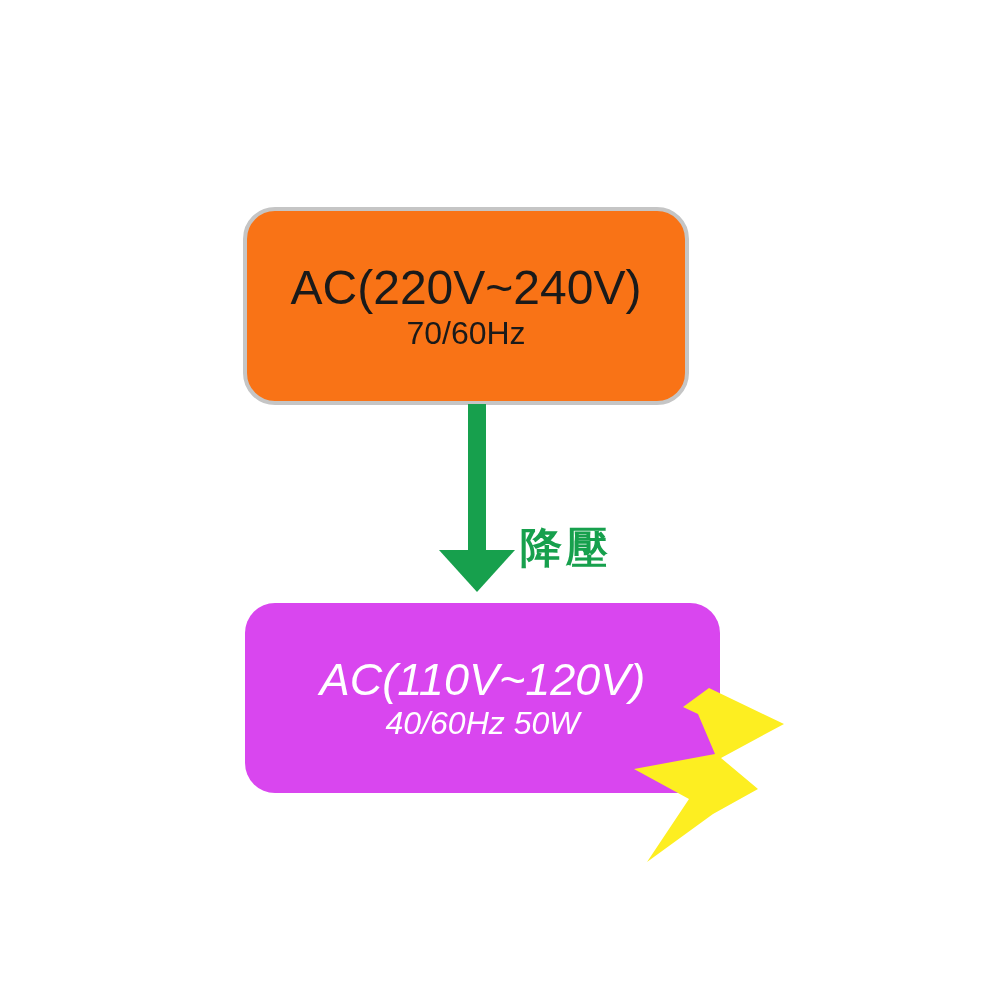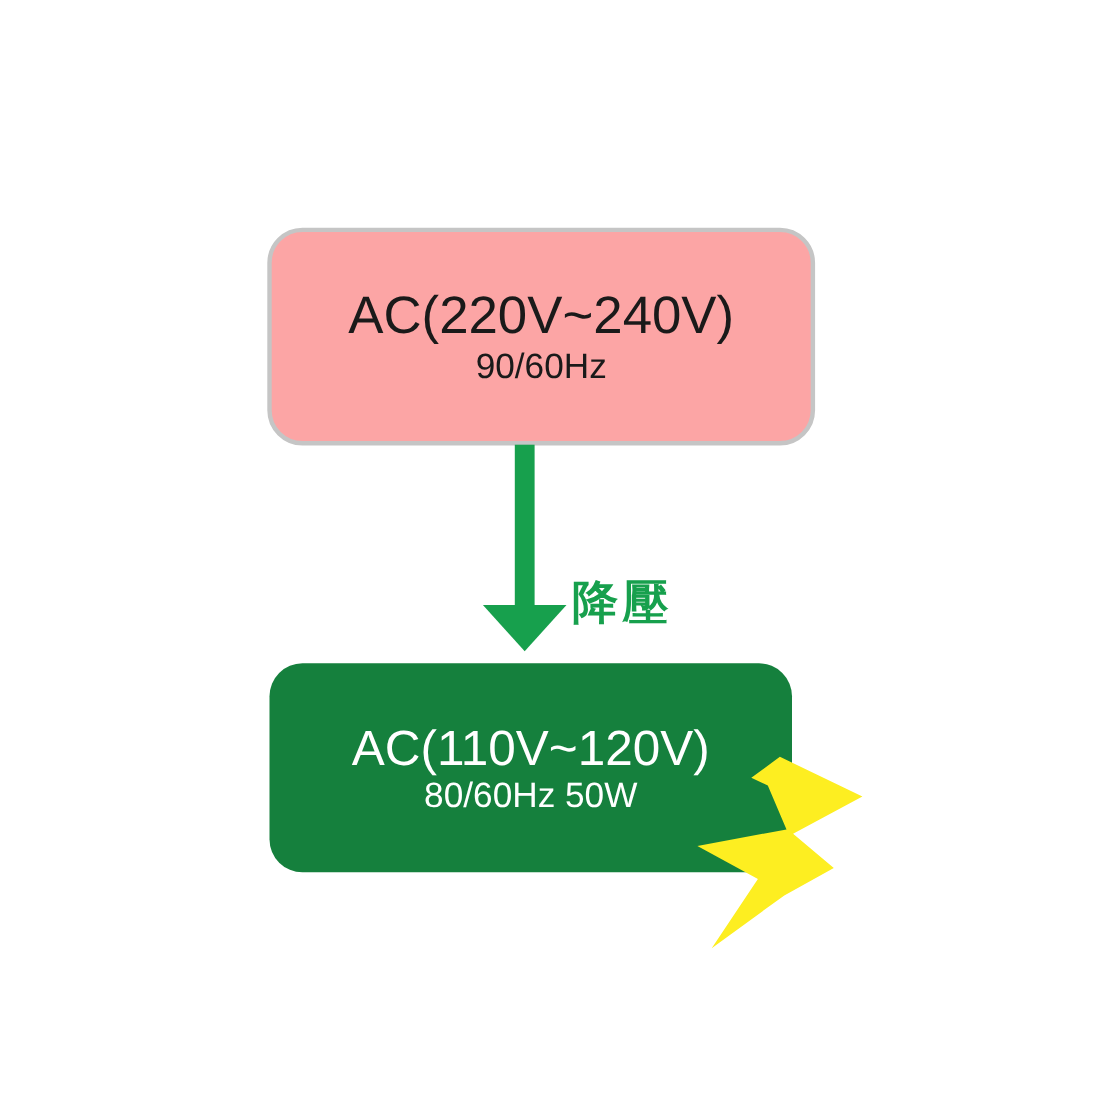"AC(220V~240V)" .source-box { background: #fca5a5 -> #f97316; width: 498px -> 446px }
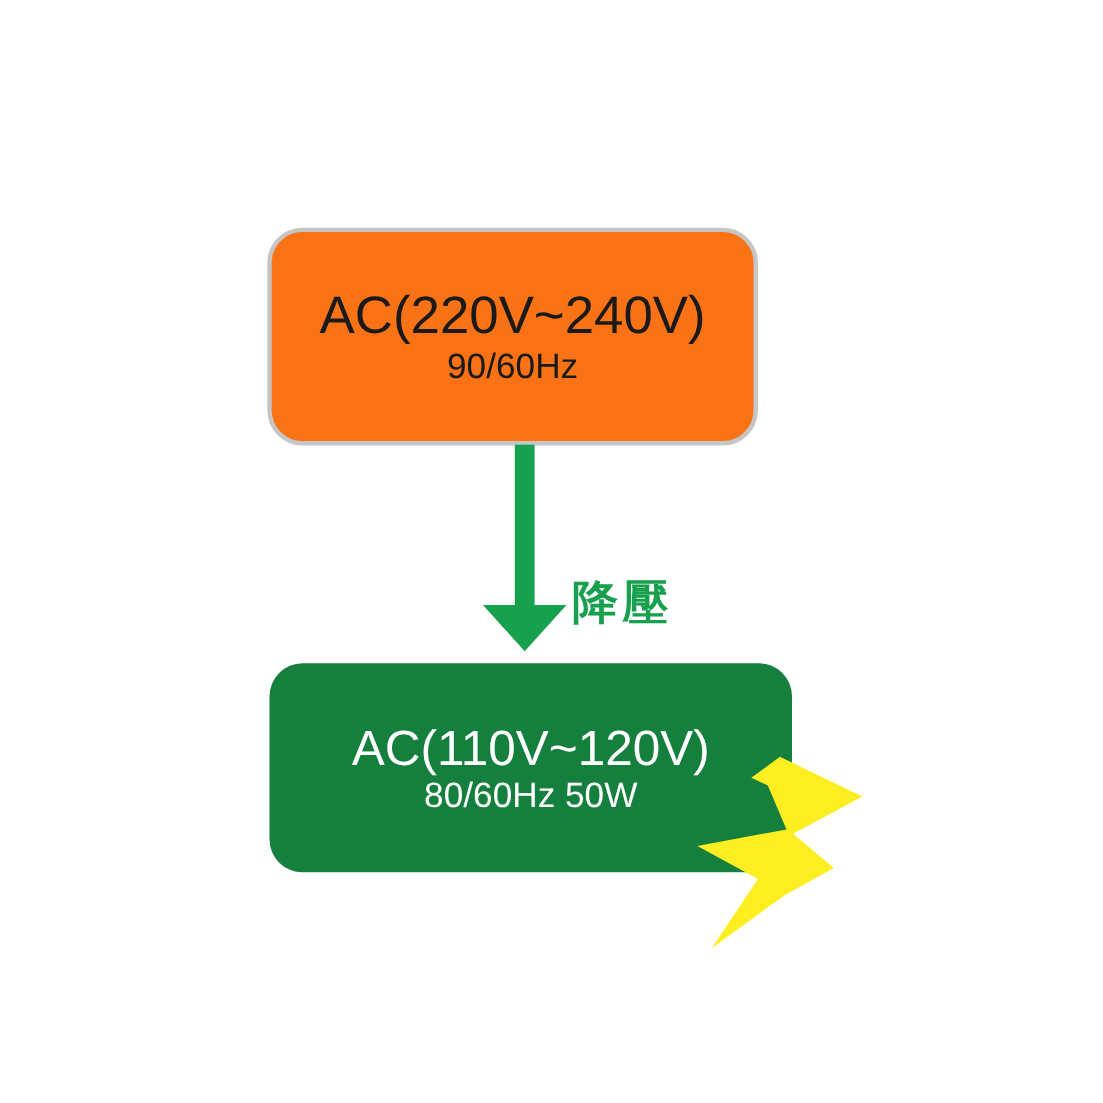"90/60Hz" div.box-subtitle { text: 90/60Hz -> 70/60Hz }
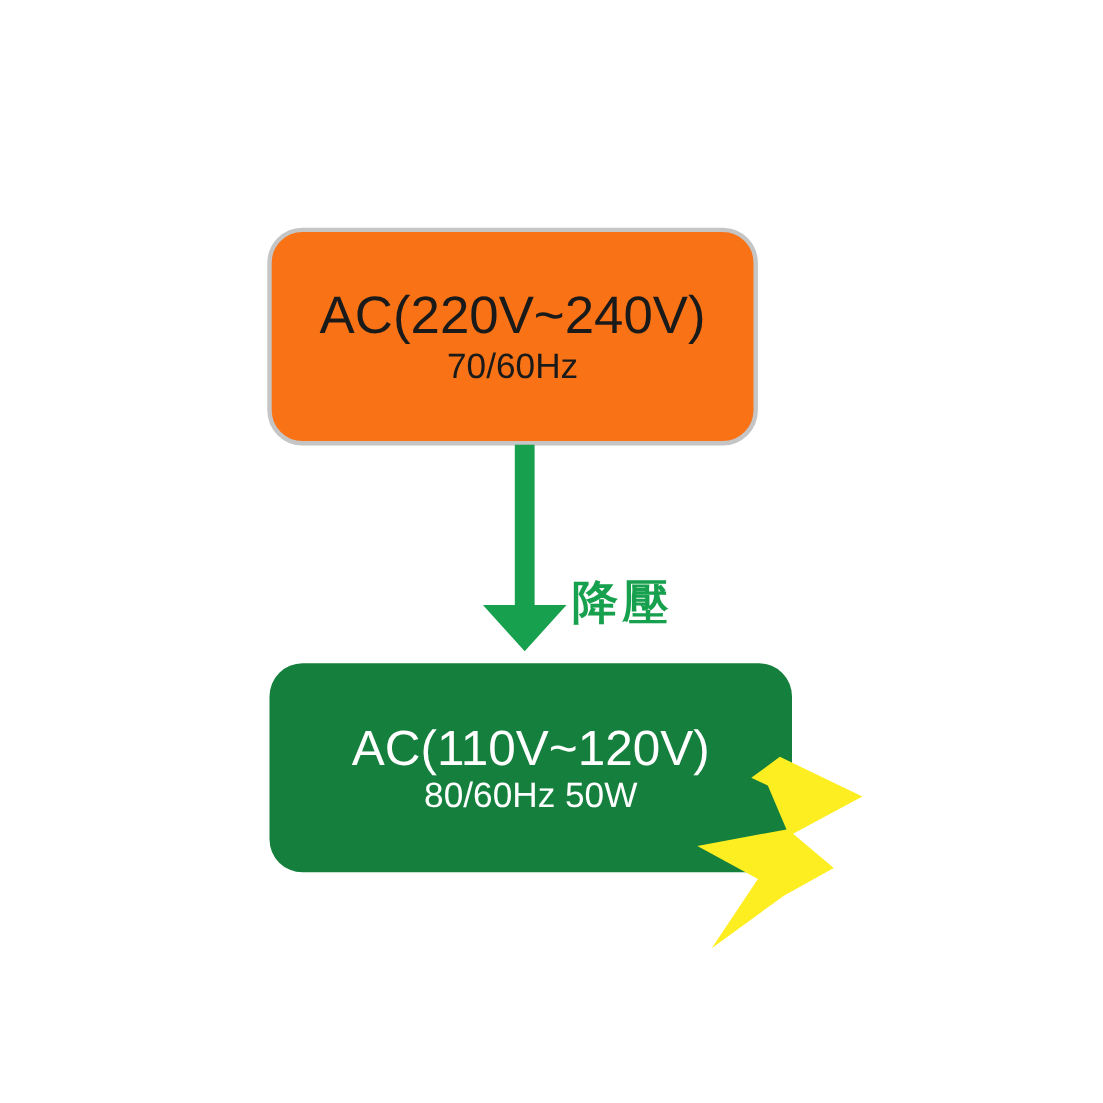"AC(110V~120V)" .output-box { background: #15803d -> #d946ef; font-style: none -> italic }
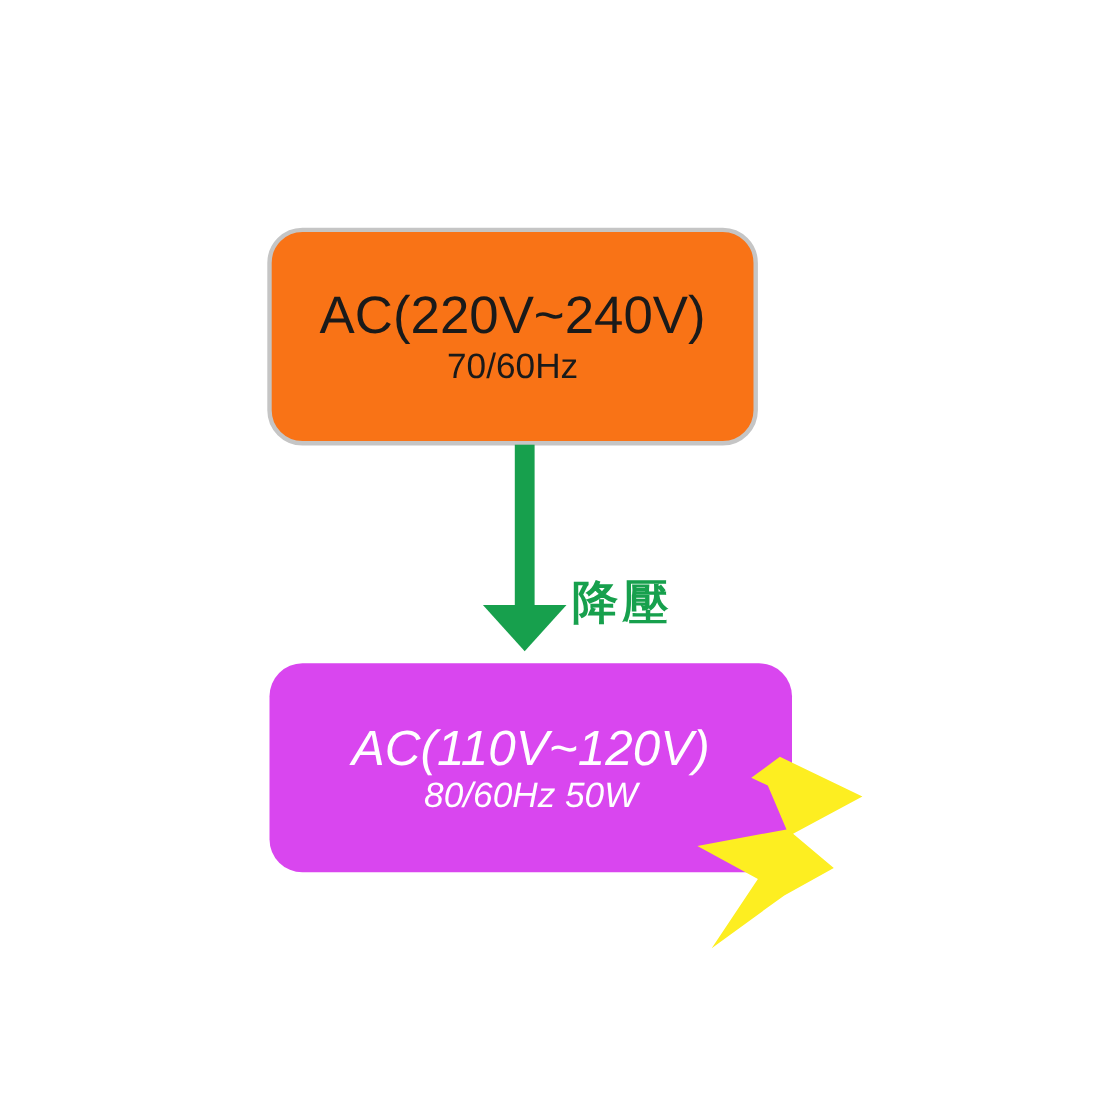"80/60Hz 50W" div.box-subtitle { text: 80/60Hz -> 40/60Hz }
